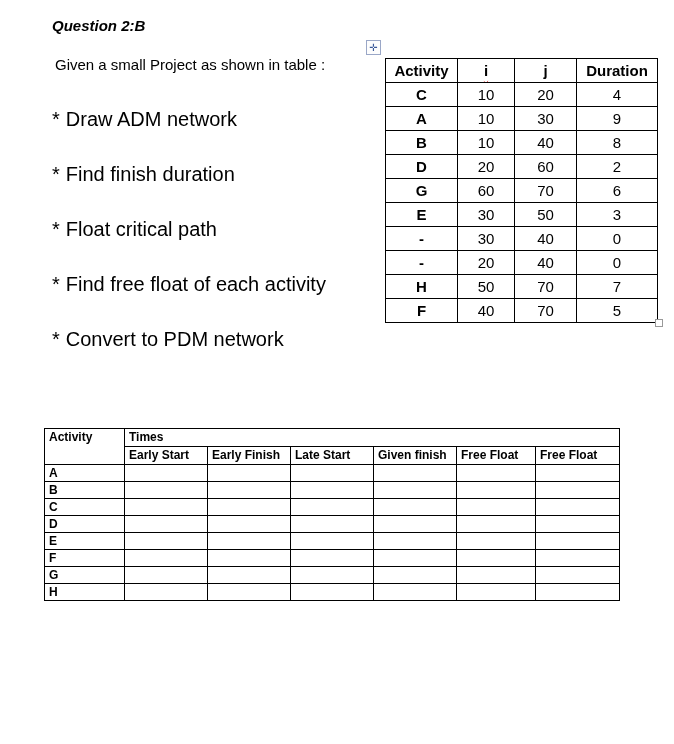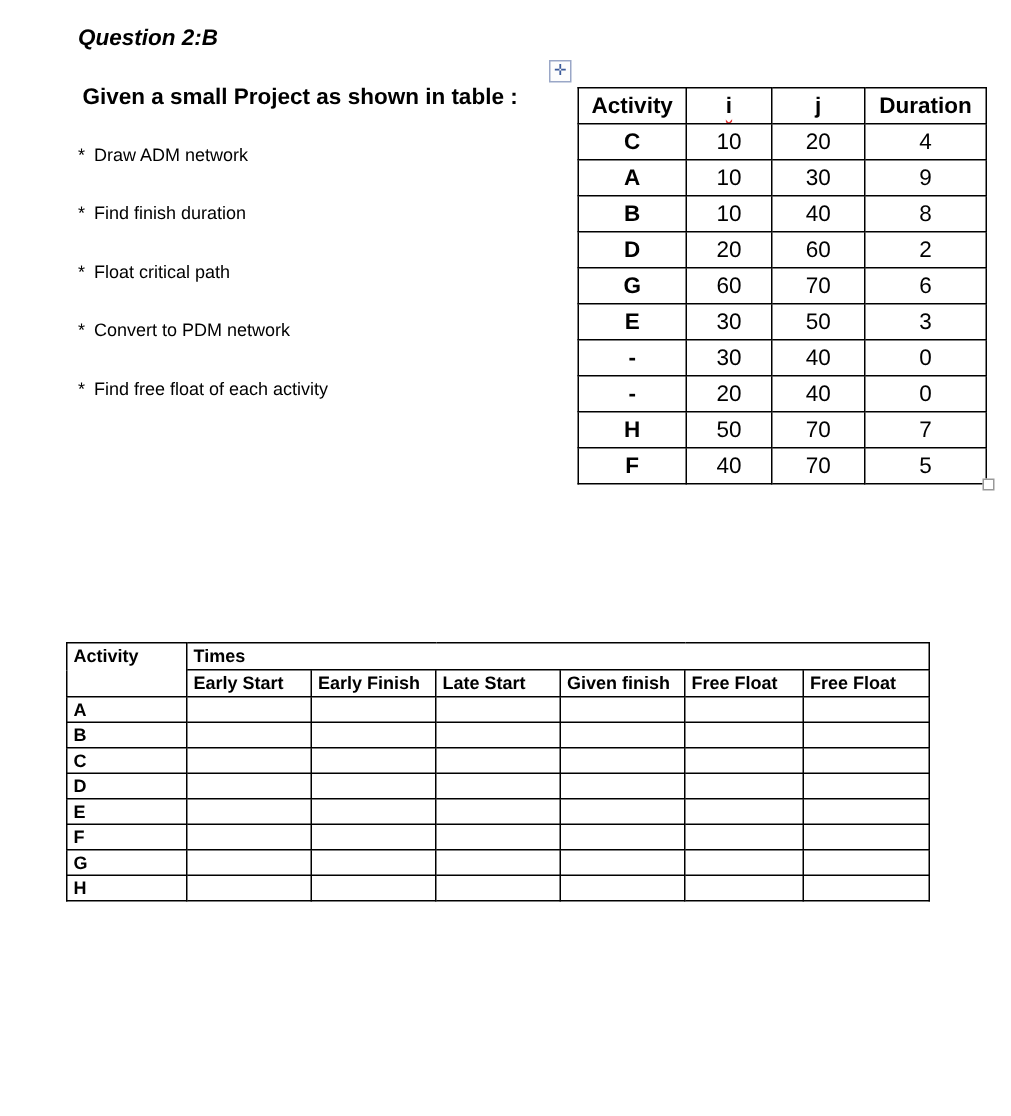"Given a small Project as" .intro { font-weight: bold -> none }
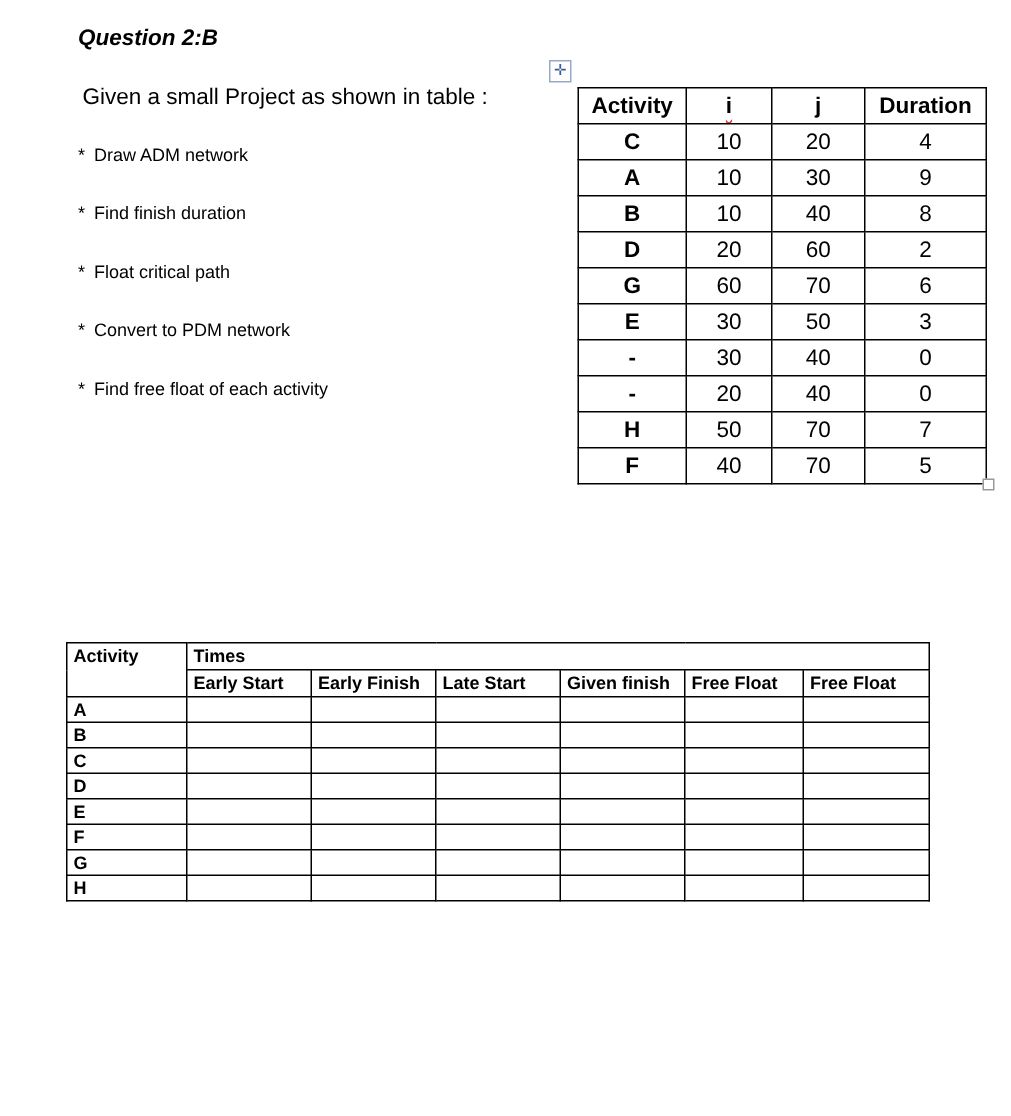"* Draw ADM network" .task-list li { font-size: 12px -> 20px; margin-top: none -> 16px }
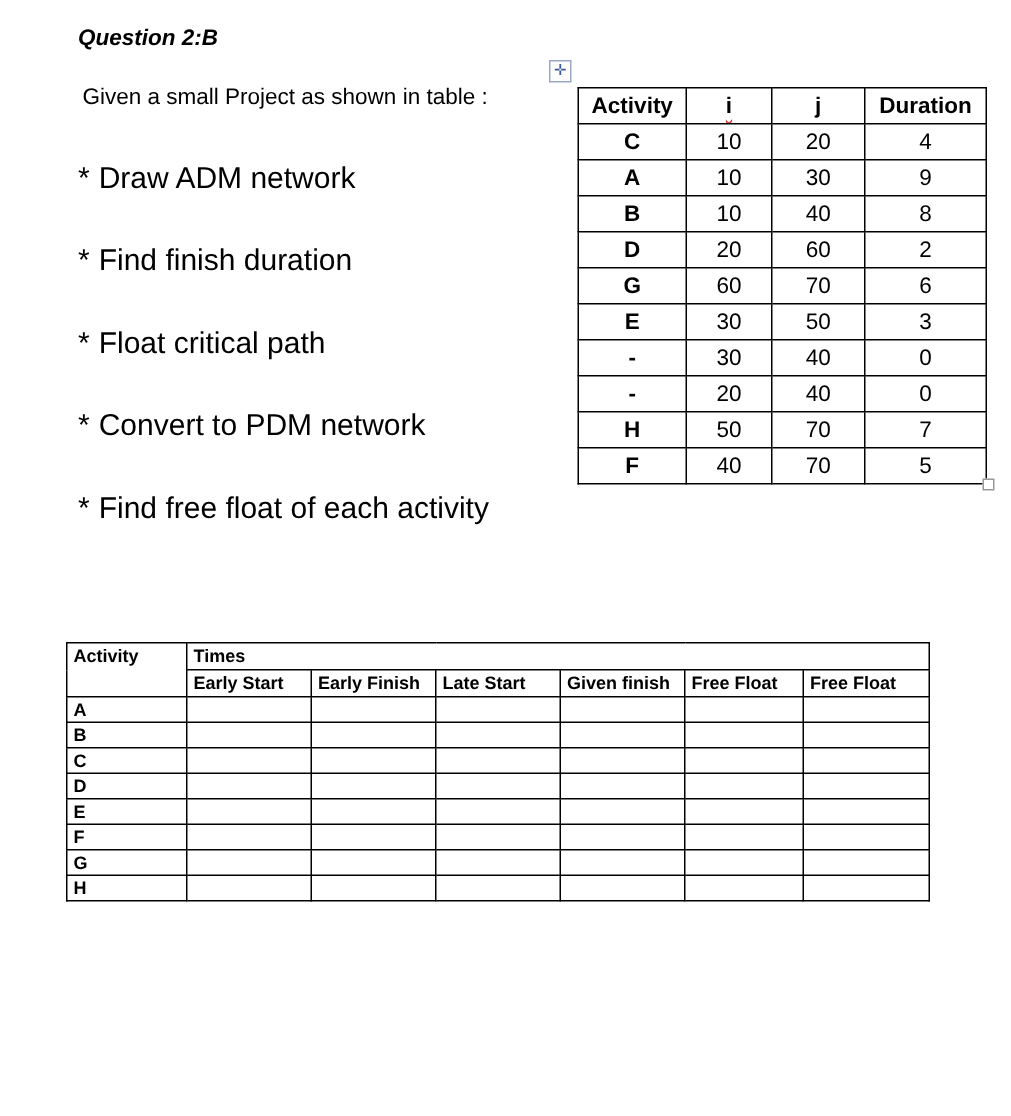"* Convert to PDM network" li { order: before "* Find free float of" -> after "* Find free float of" }
